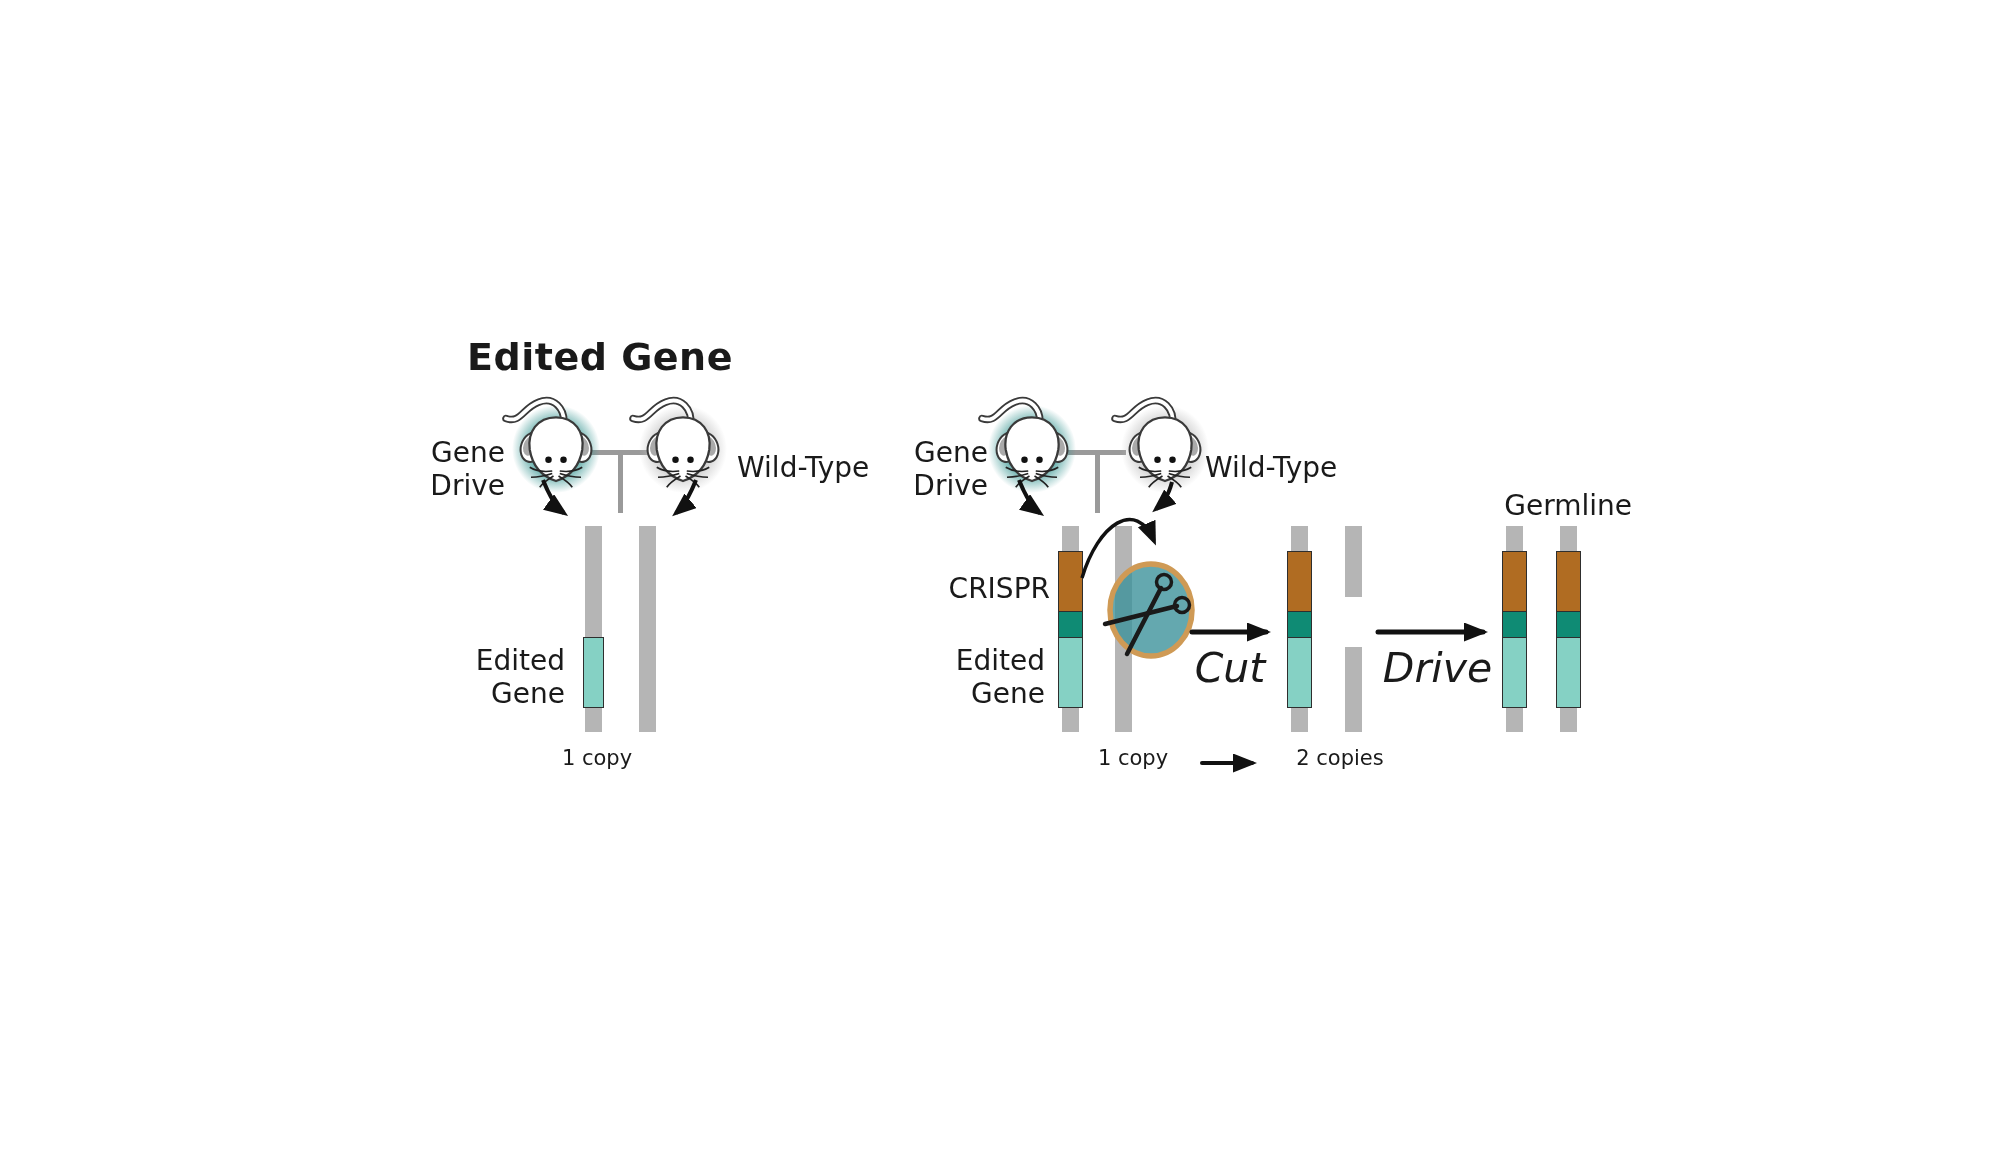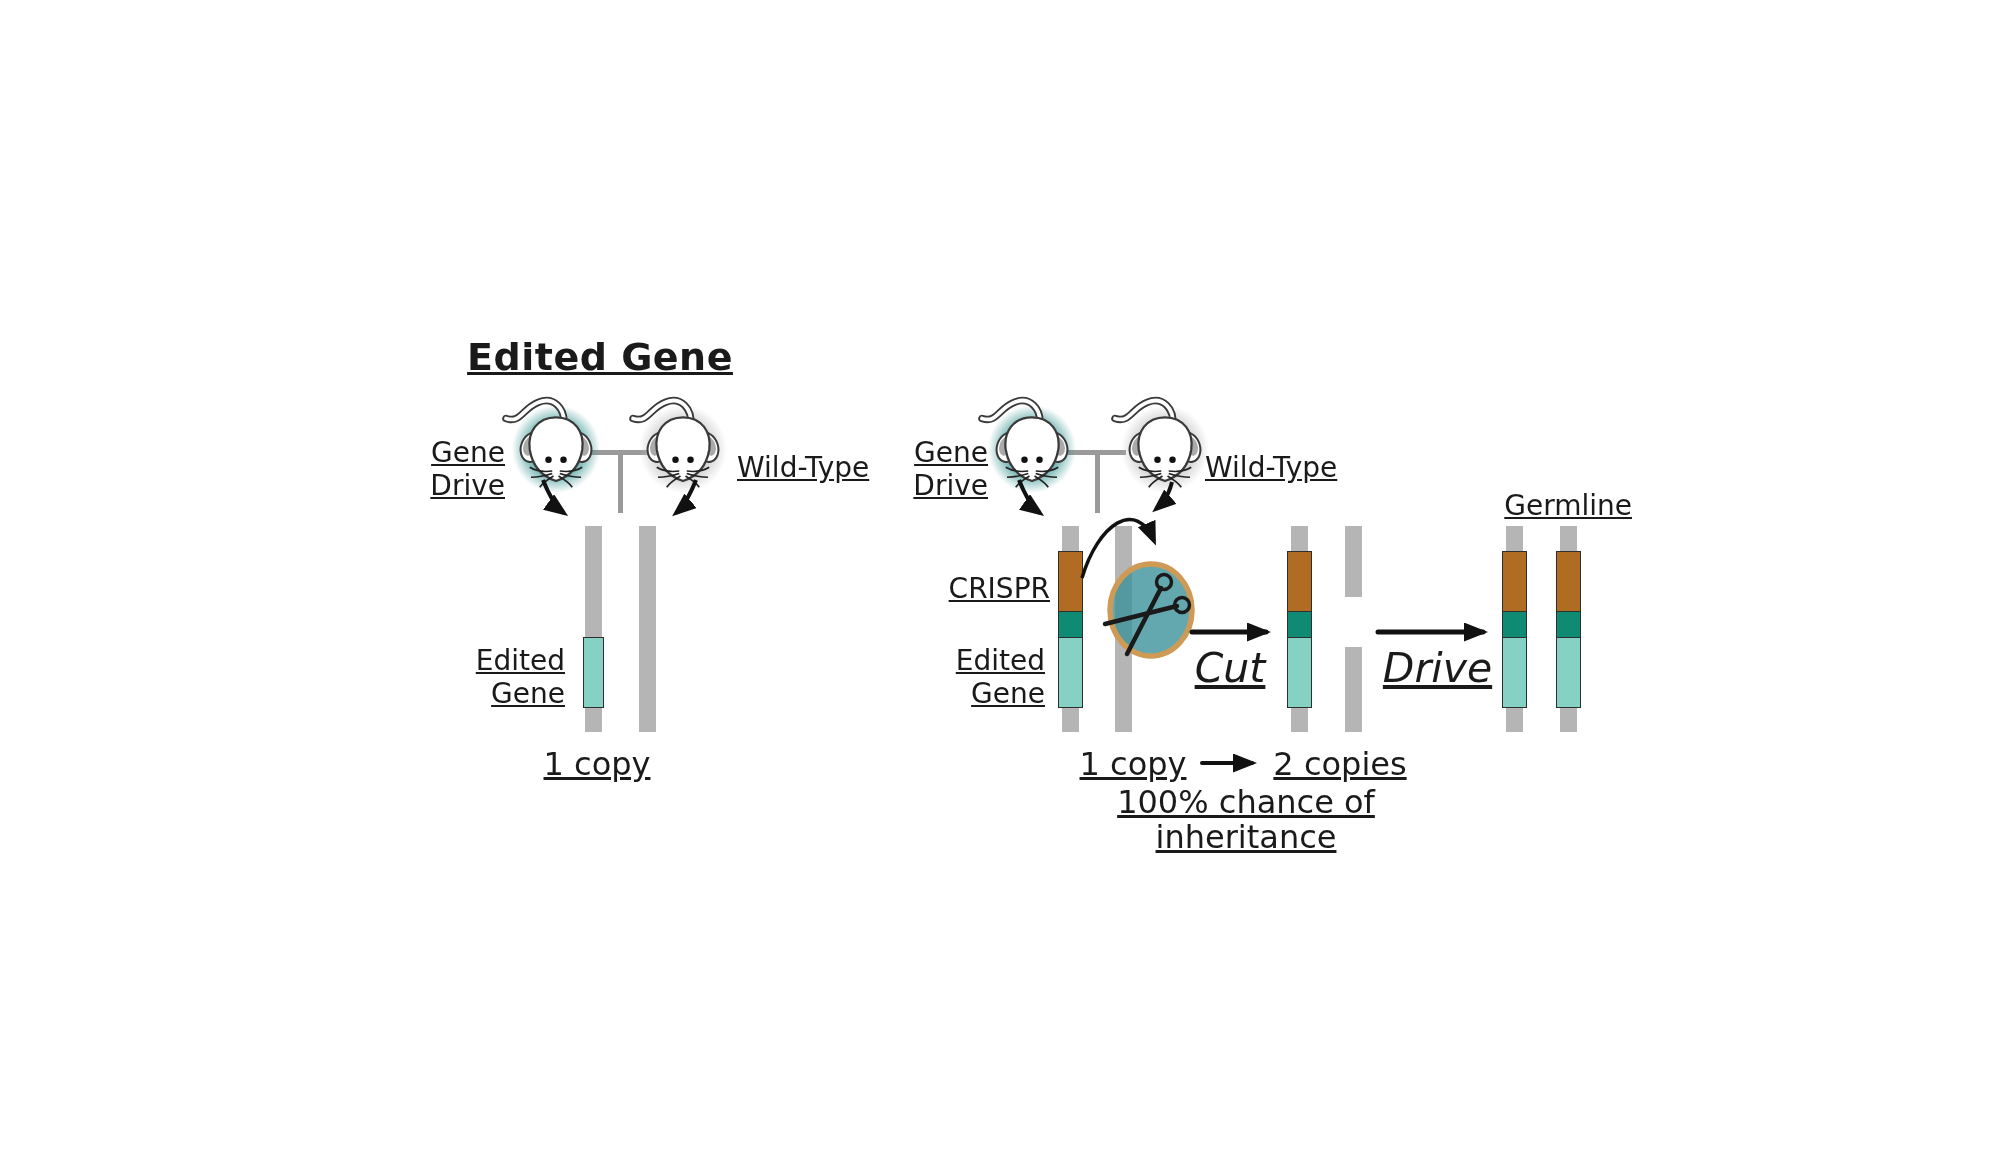"Edited Gene" .abs { text-decoration: underline -> none }
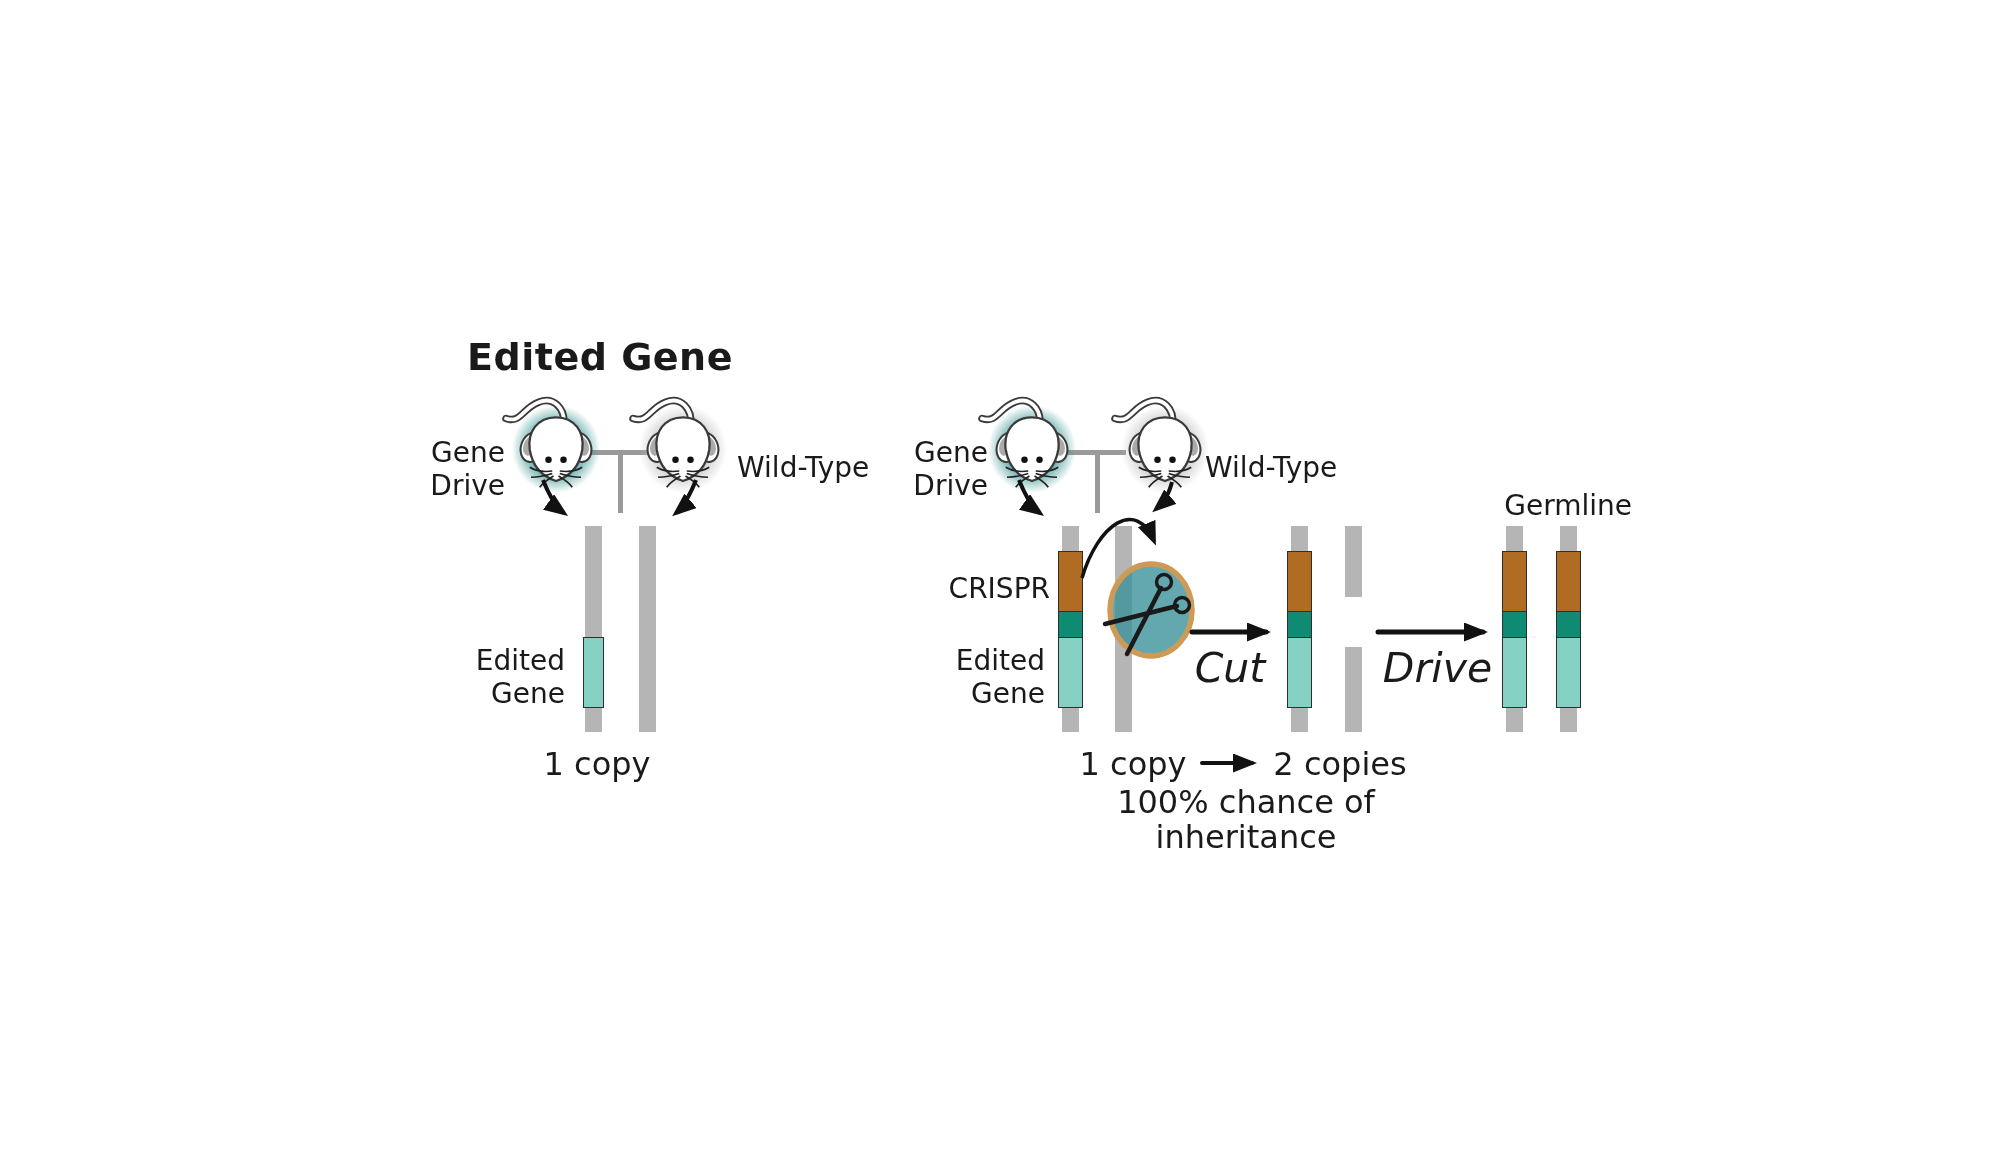"1 copy" .bottom-line { font-size: 32px -> 21px }
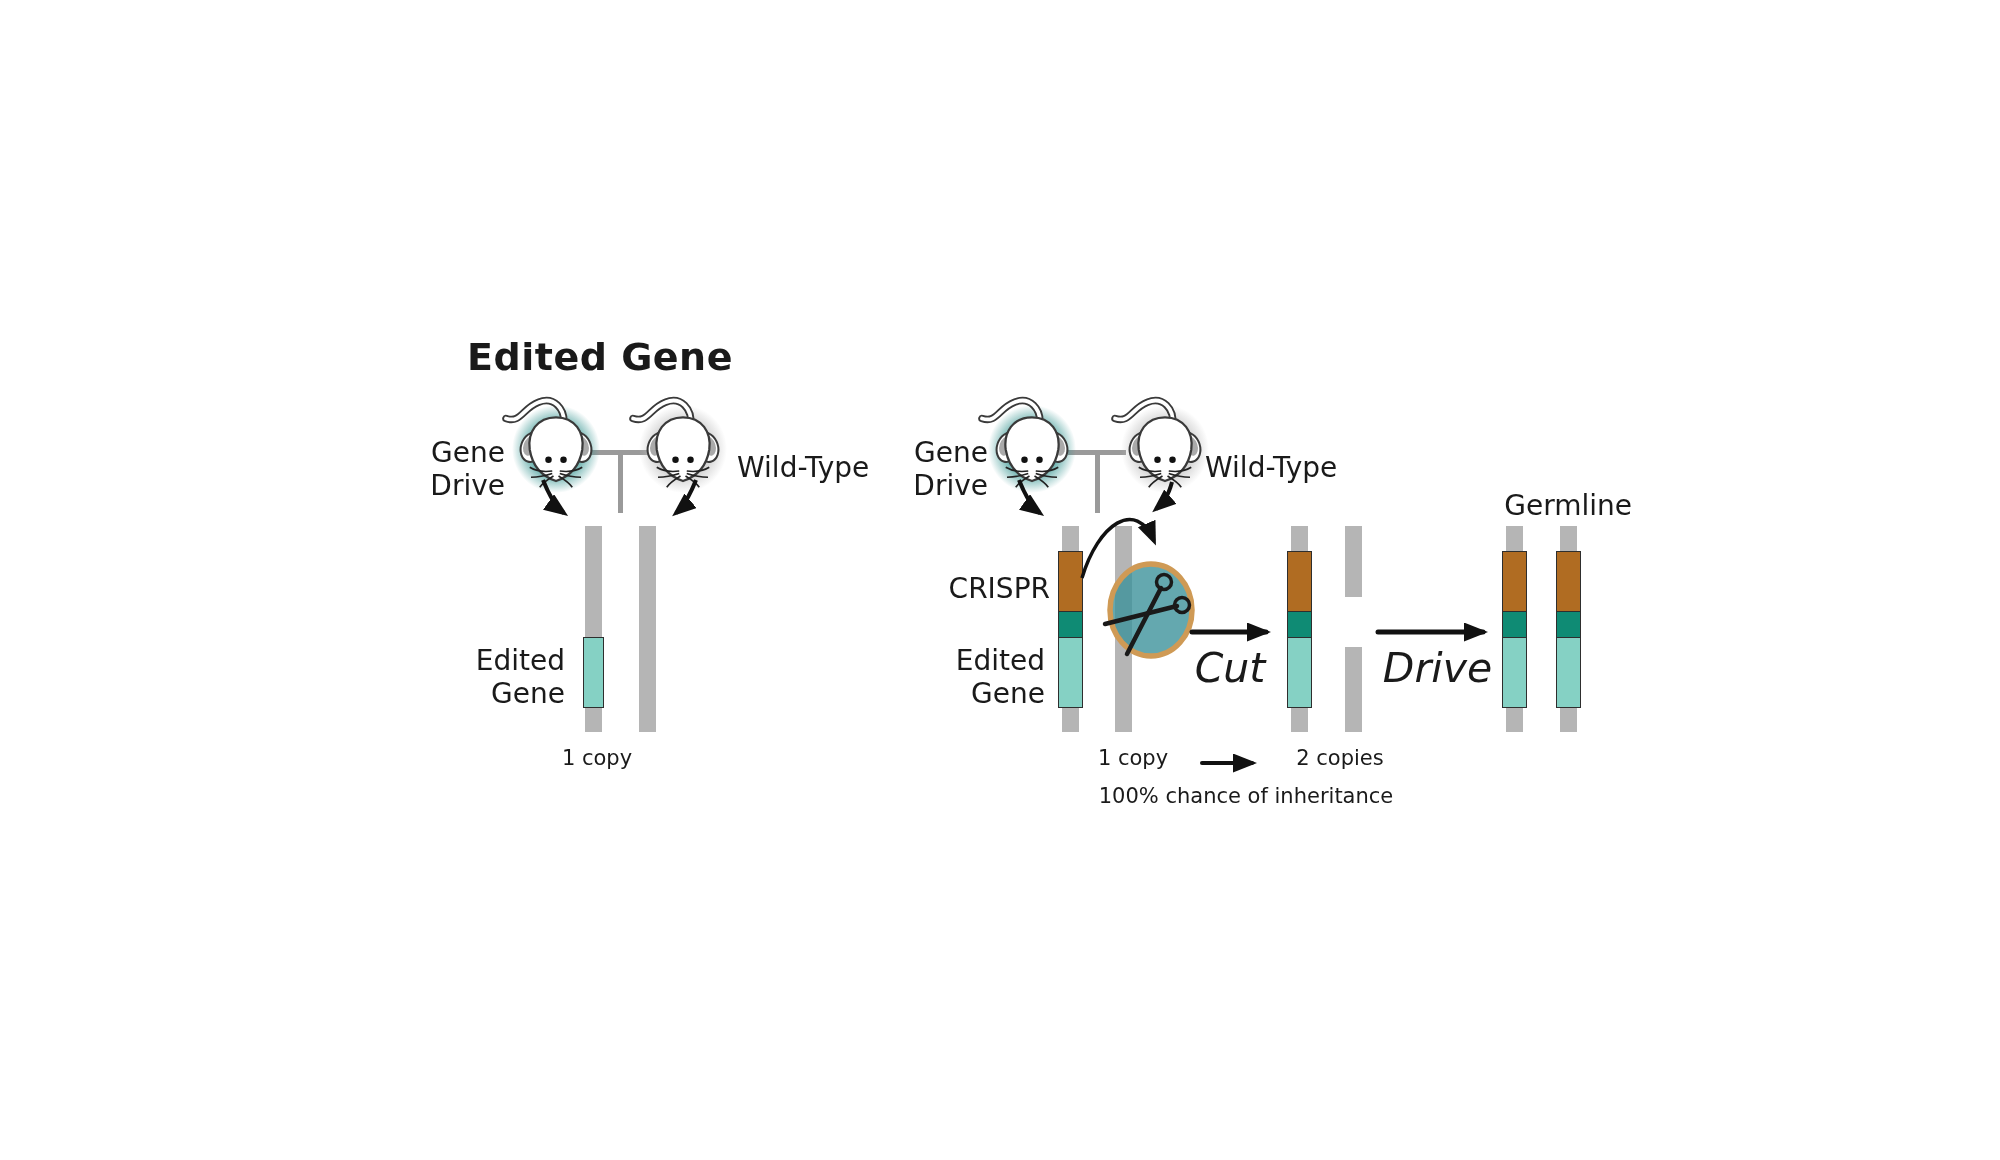"100% chance of inheritance" div.abs { html: <div>100% chance of inheritance</div> -> none }
